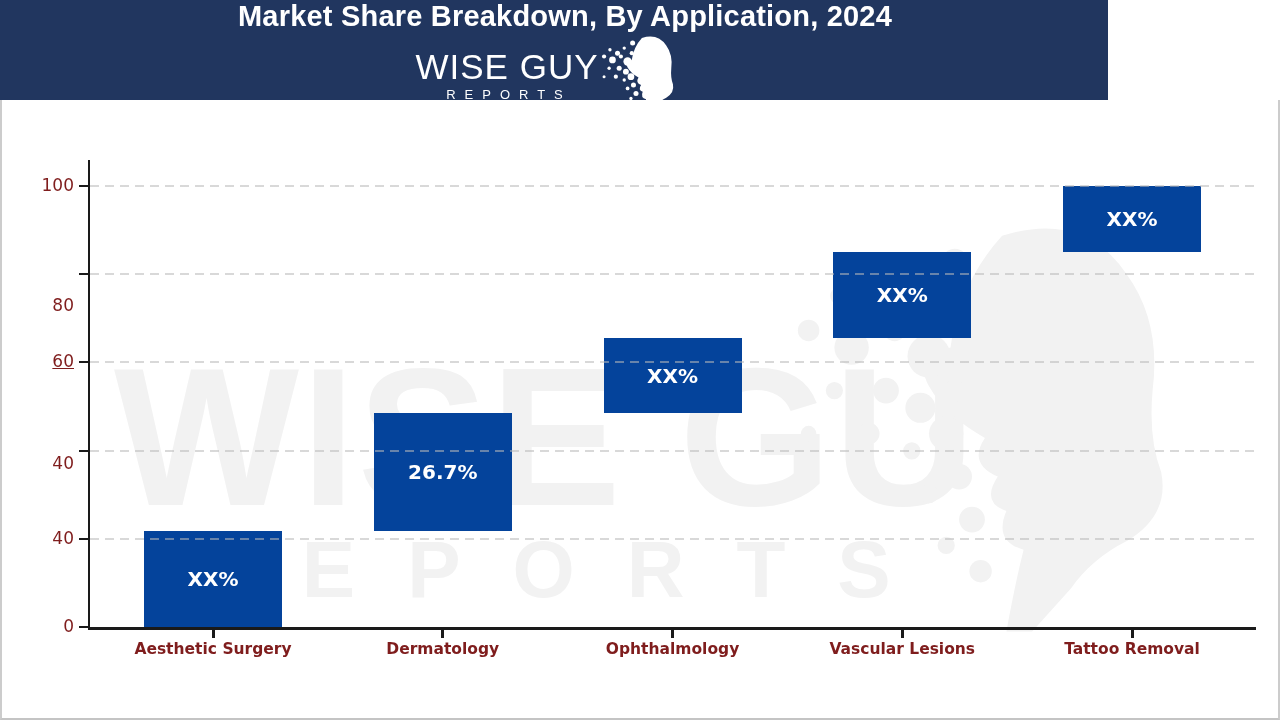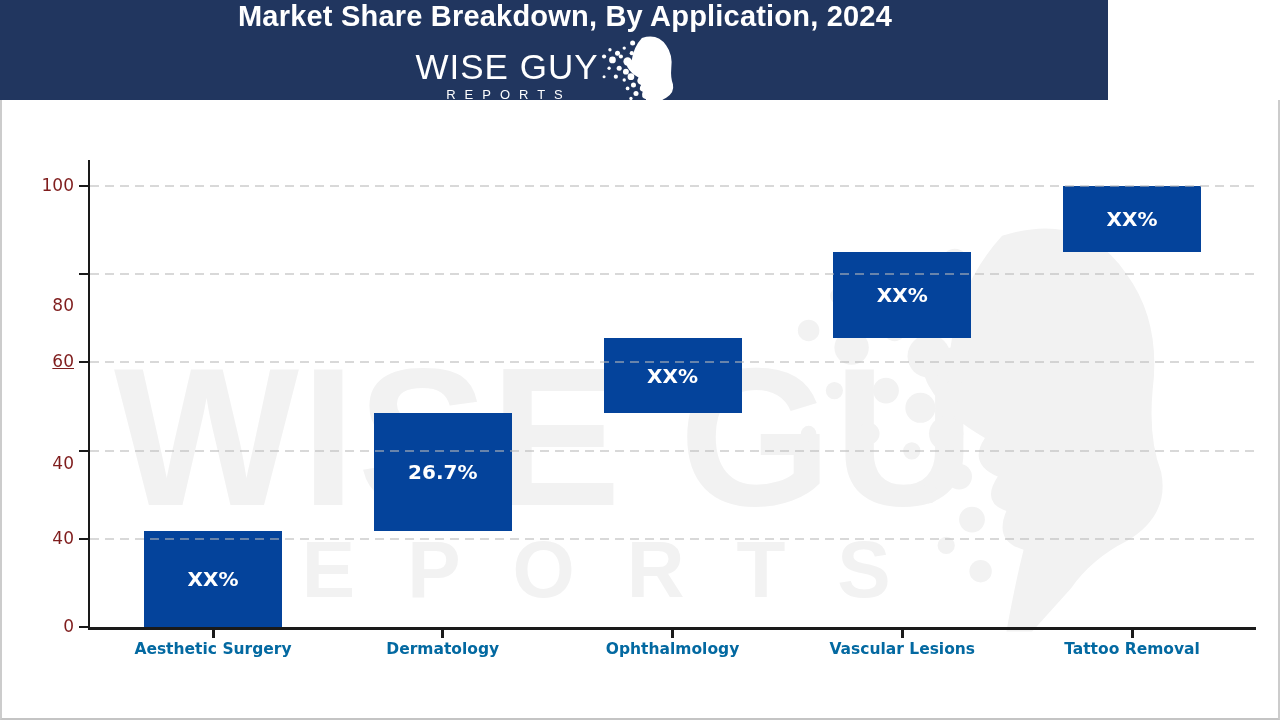"Aesthetic Surgery" .xcat-label { color: #0369a1 -> #7f1d1d }
